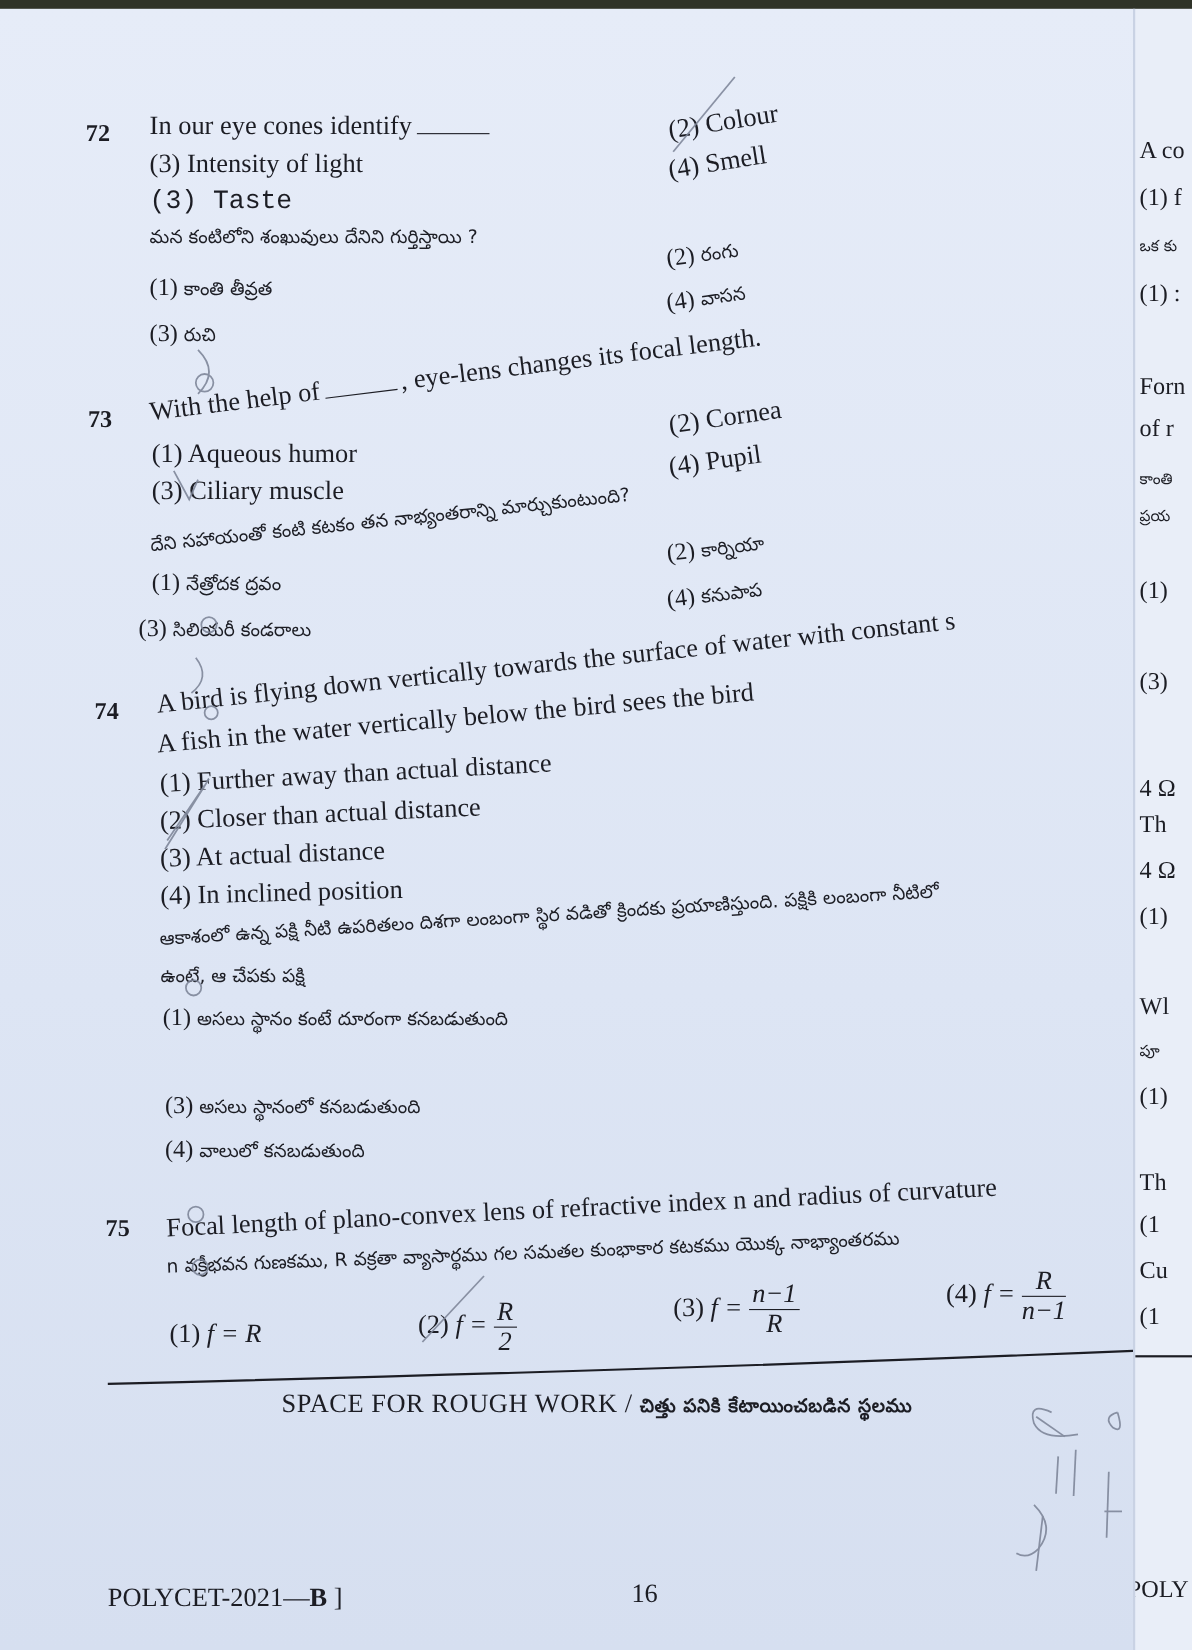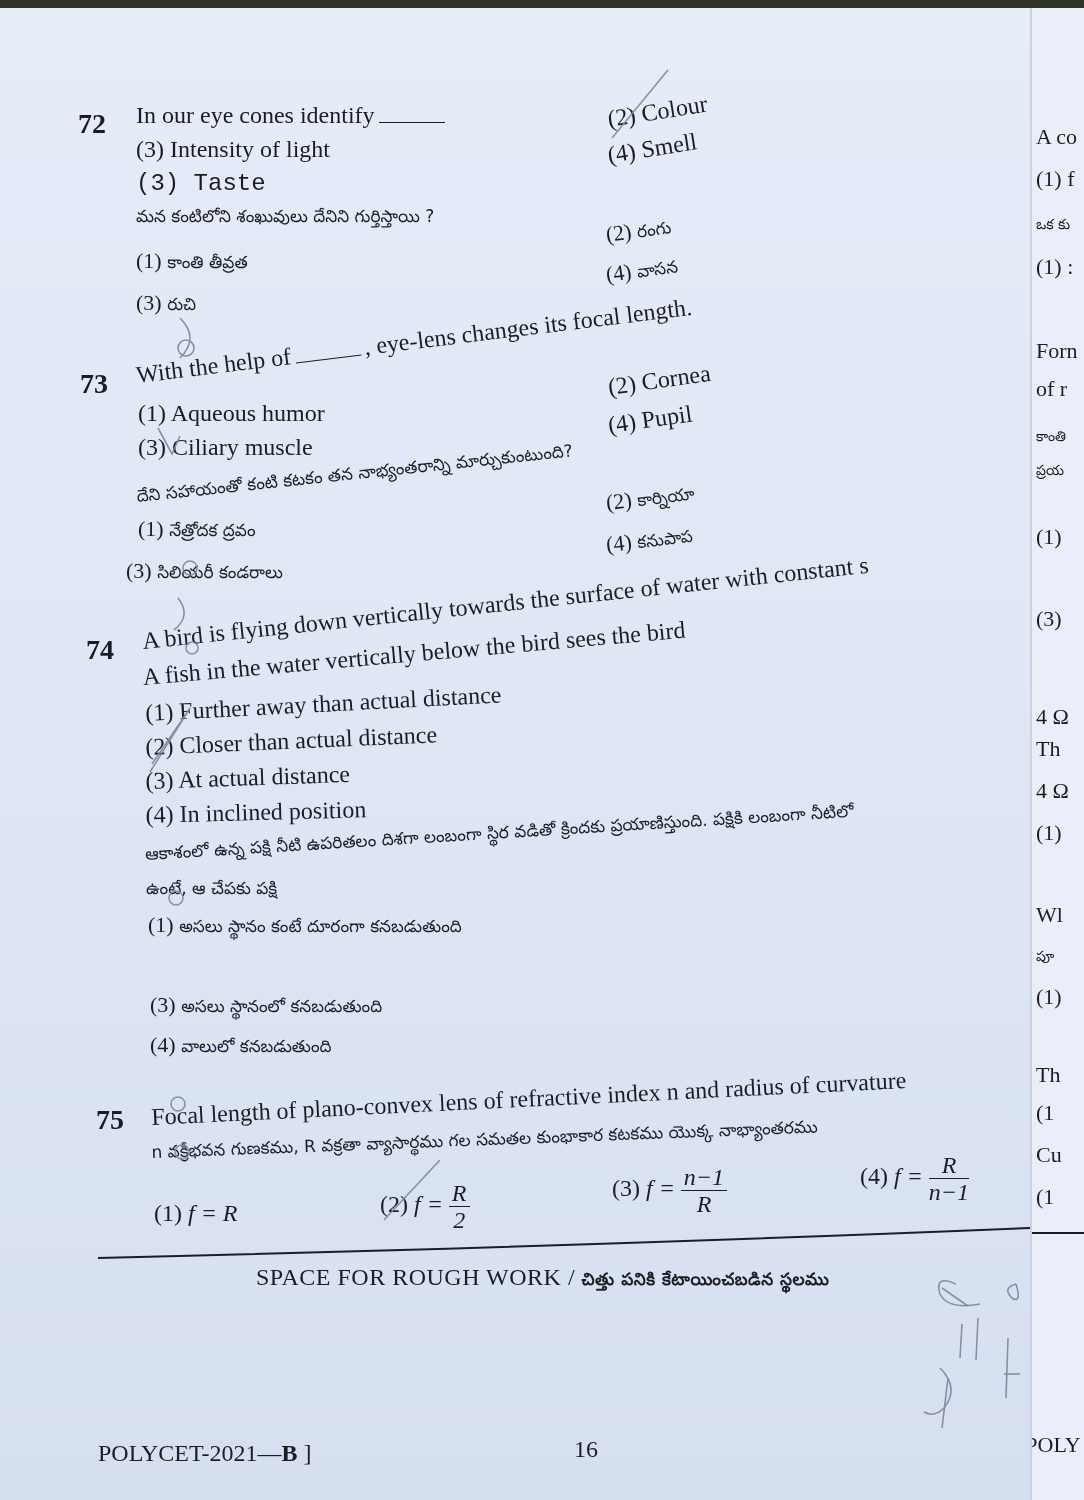"72" .qnum { font-size: 28px -> 22px }
